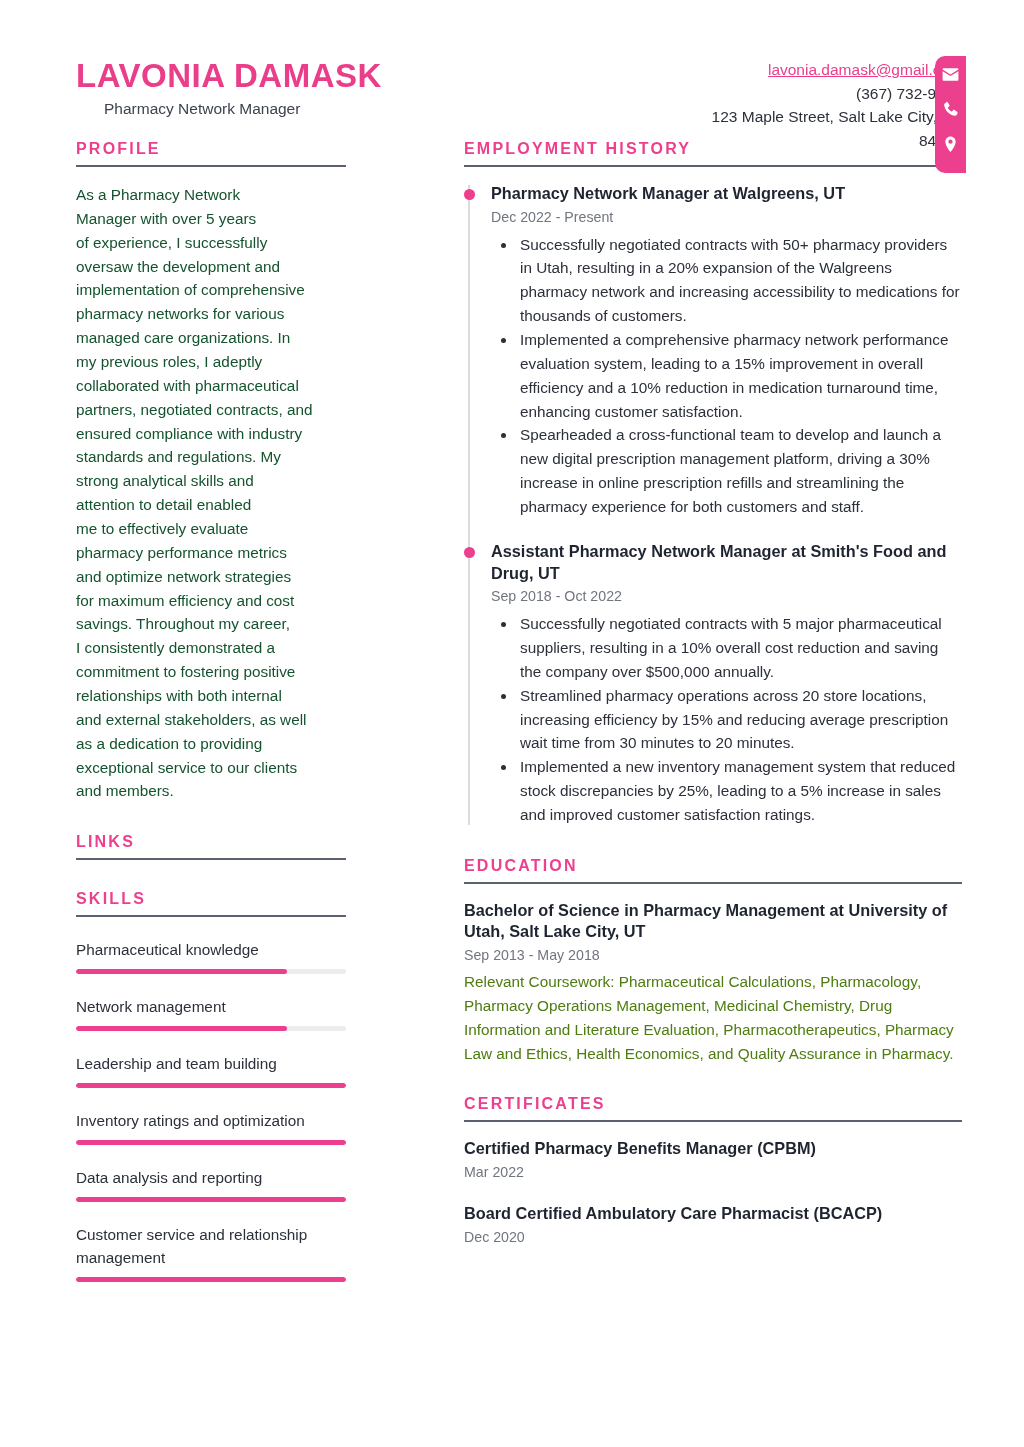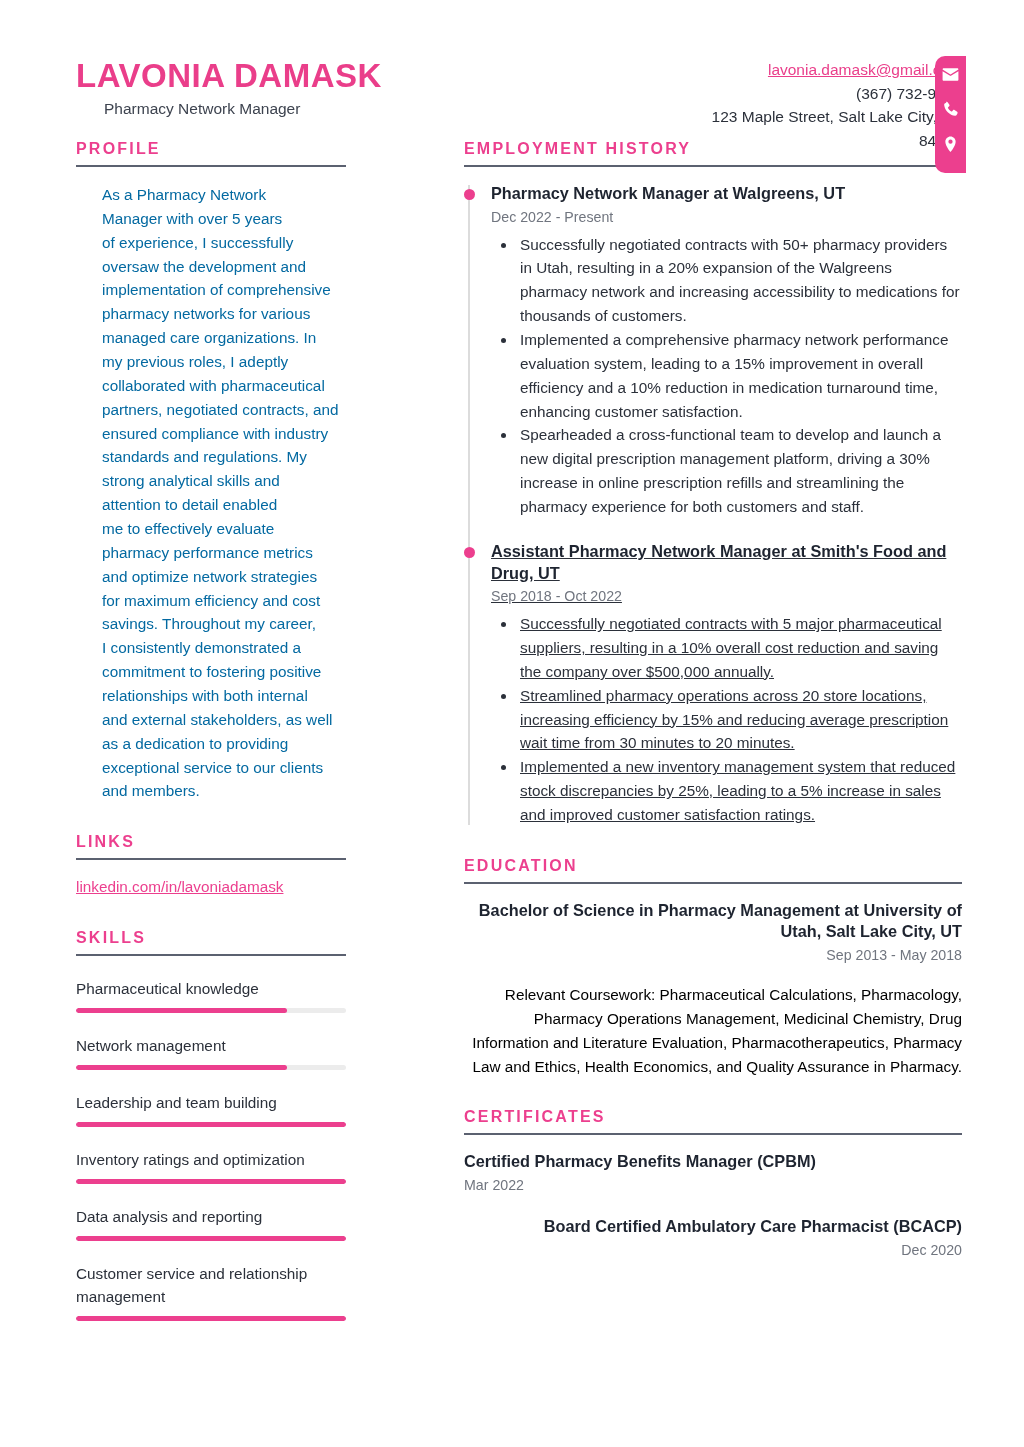"As a Pharmacy Network" .profile-text { color: #0369a1 -> #14532d; margin-left: 26px -> none }
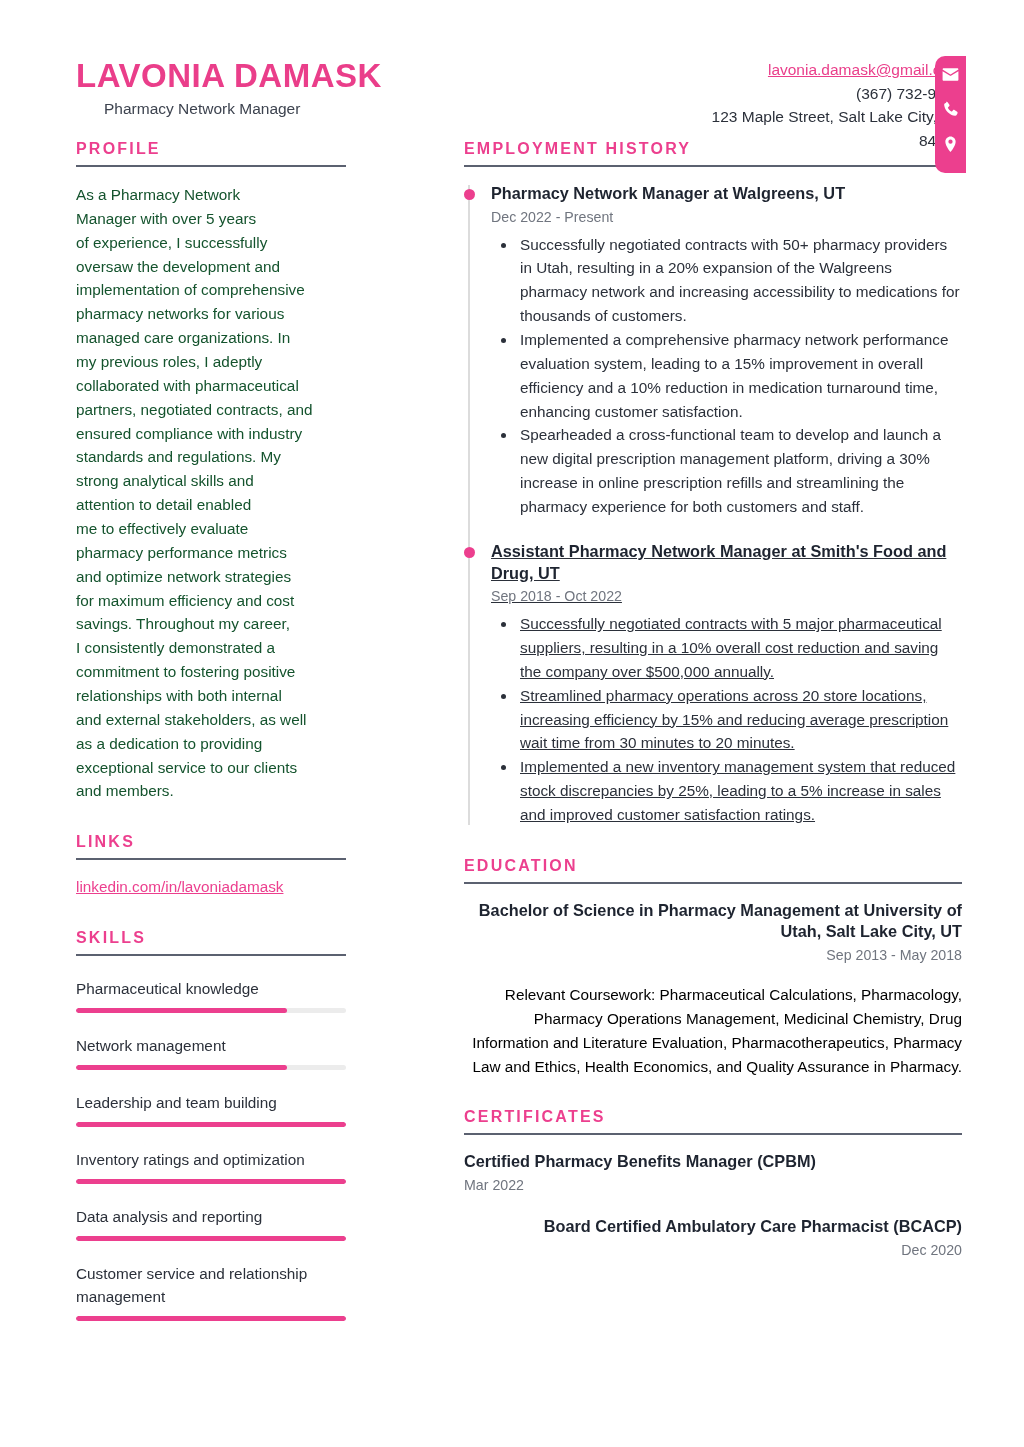"Assistant Pharmacy Network Manager at" .job:last-child { text-decoration: underline -> none }
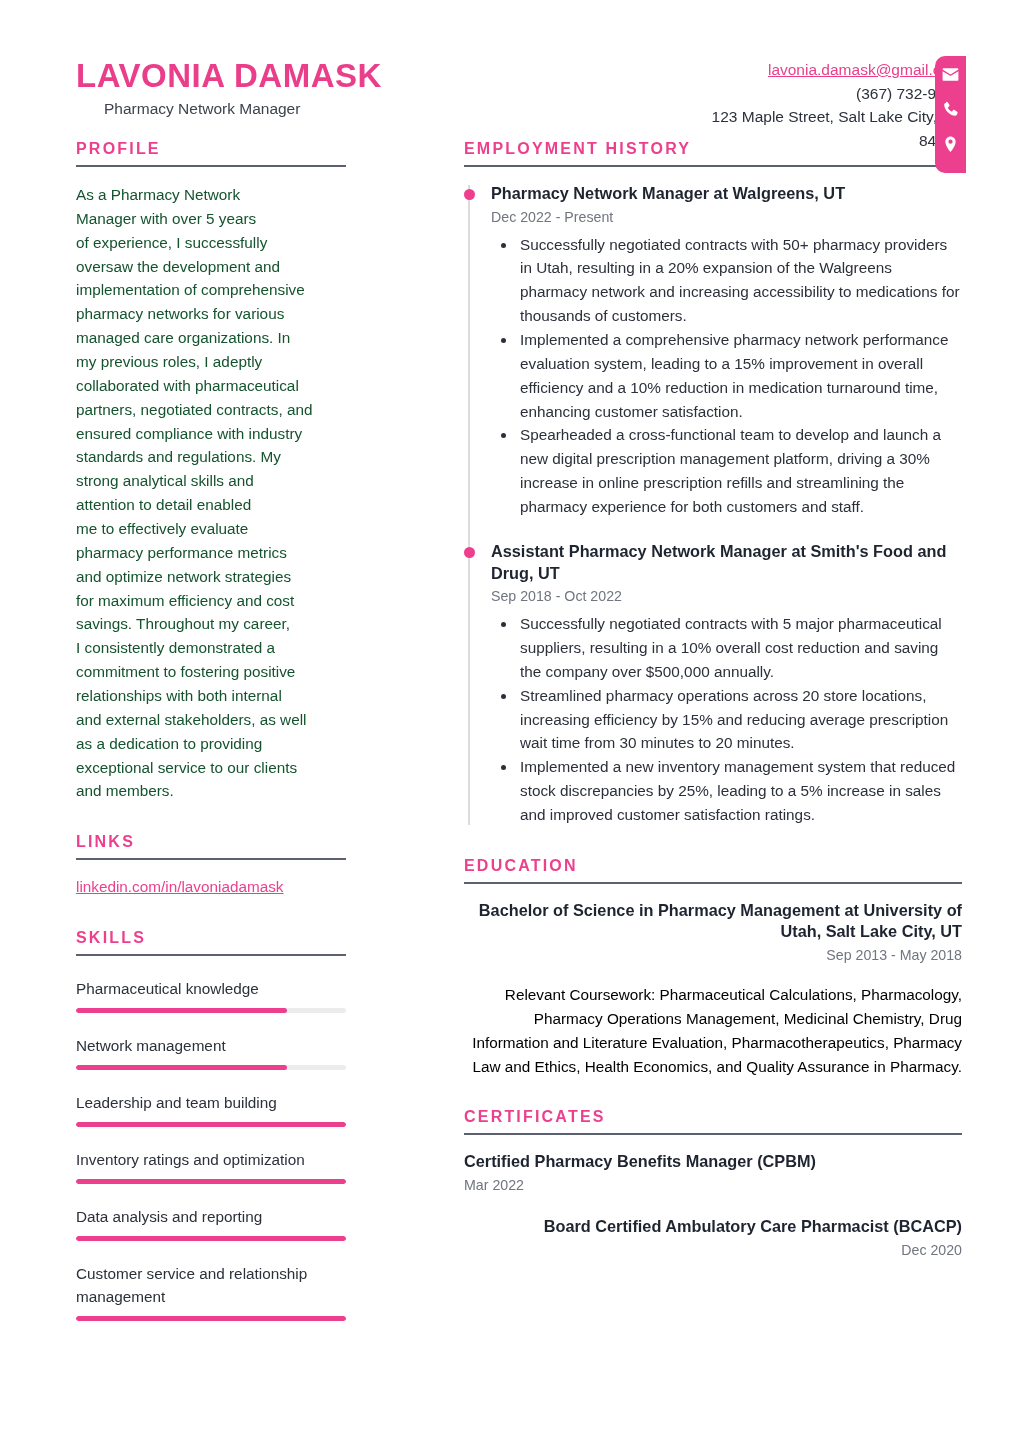"linkedin.com/in/lavoniadamask" div { html: <div> <div>linkedin.com/in/lavoniadamask</div> </div> -> none }
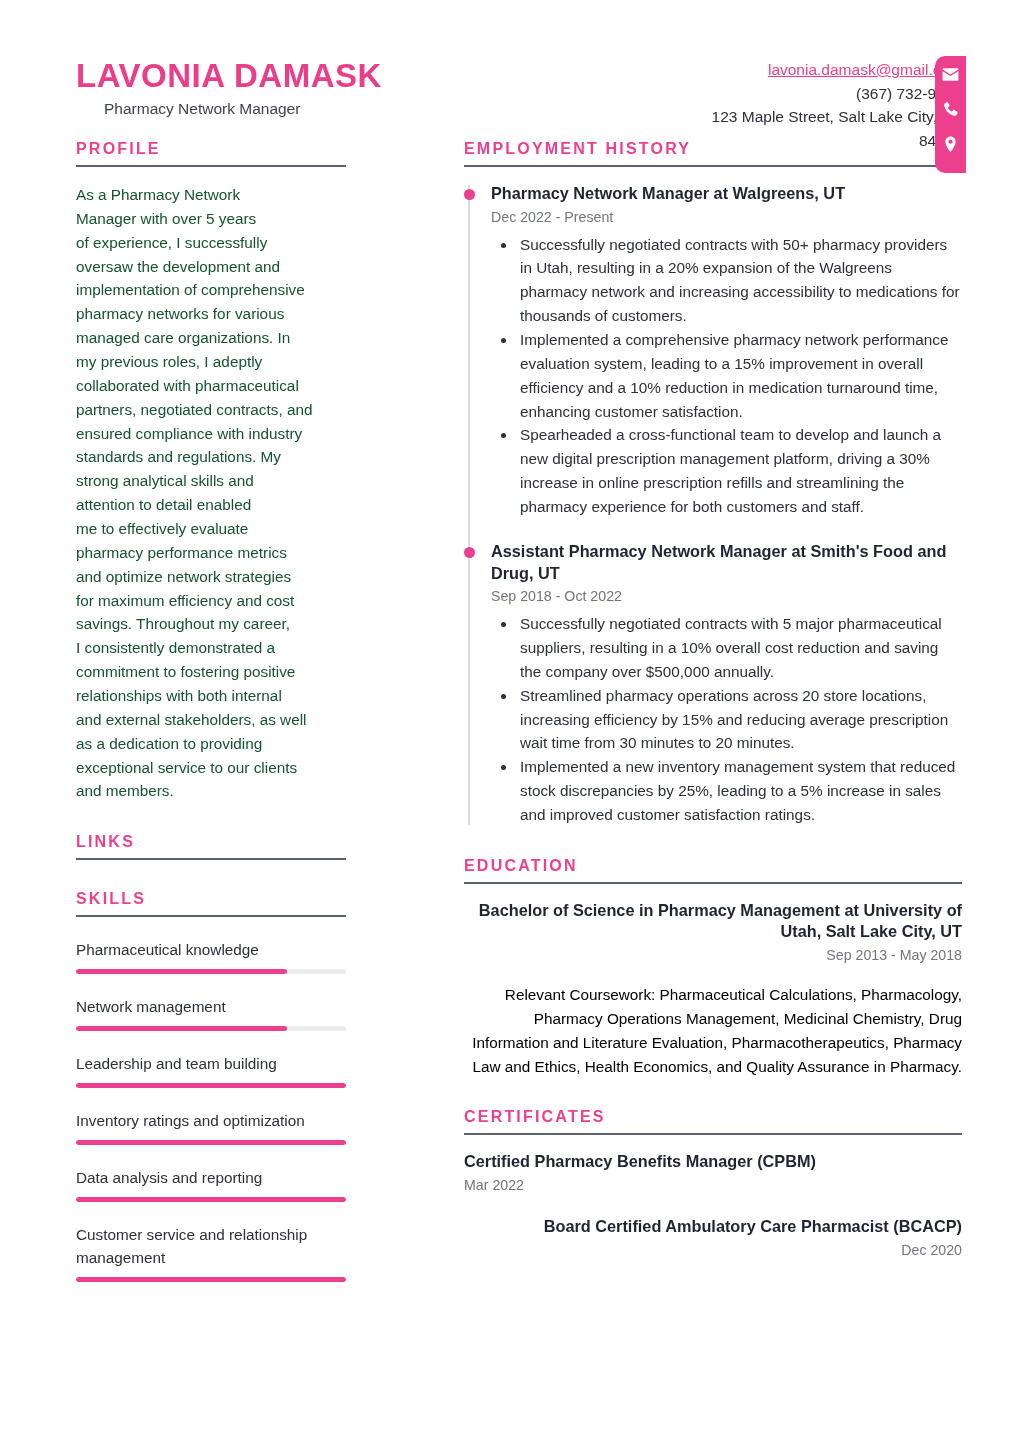"Bachelor of Science in Pharmacy" .entry:last-child { text-align: right -> none }
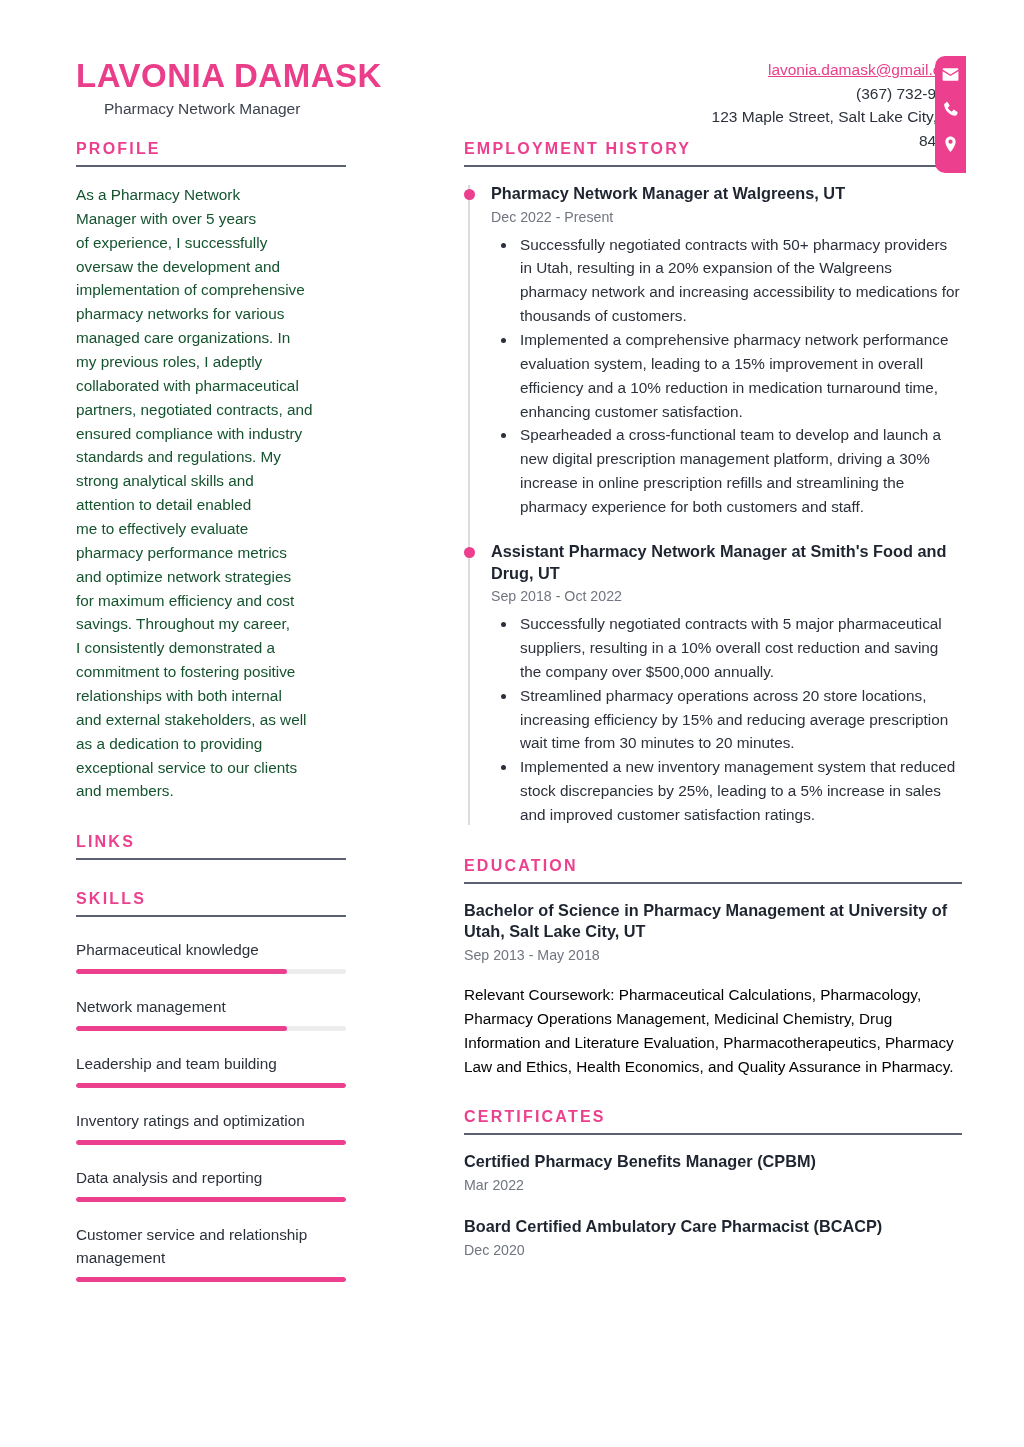"Relevant Coursework: Pharmaceutical" .entry-desc { color: #000000 -> #4d7c0f; margin-top: 17px -> 4px }
